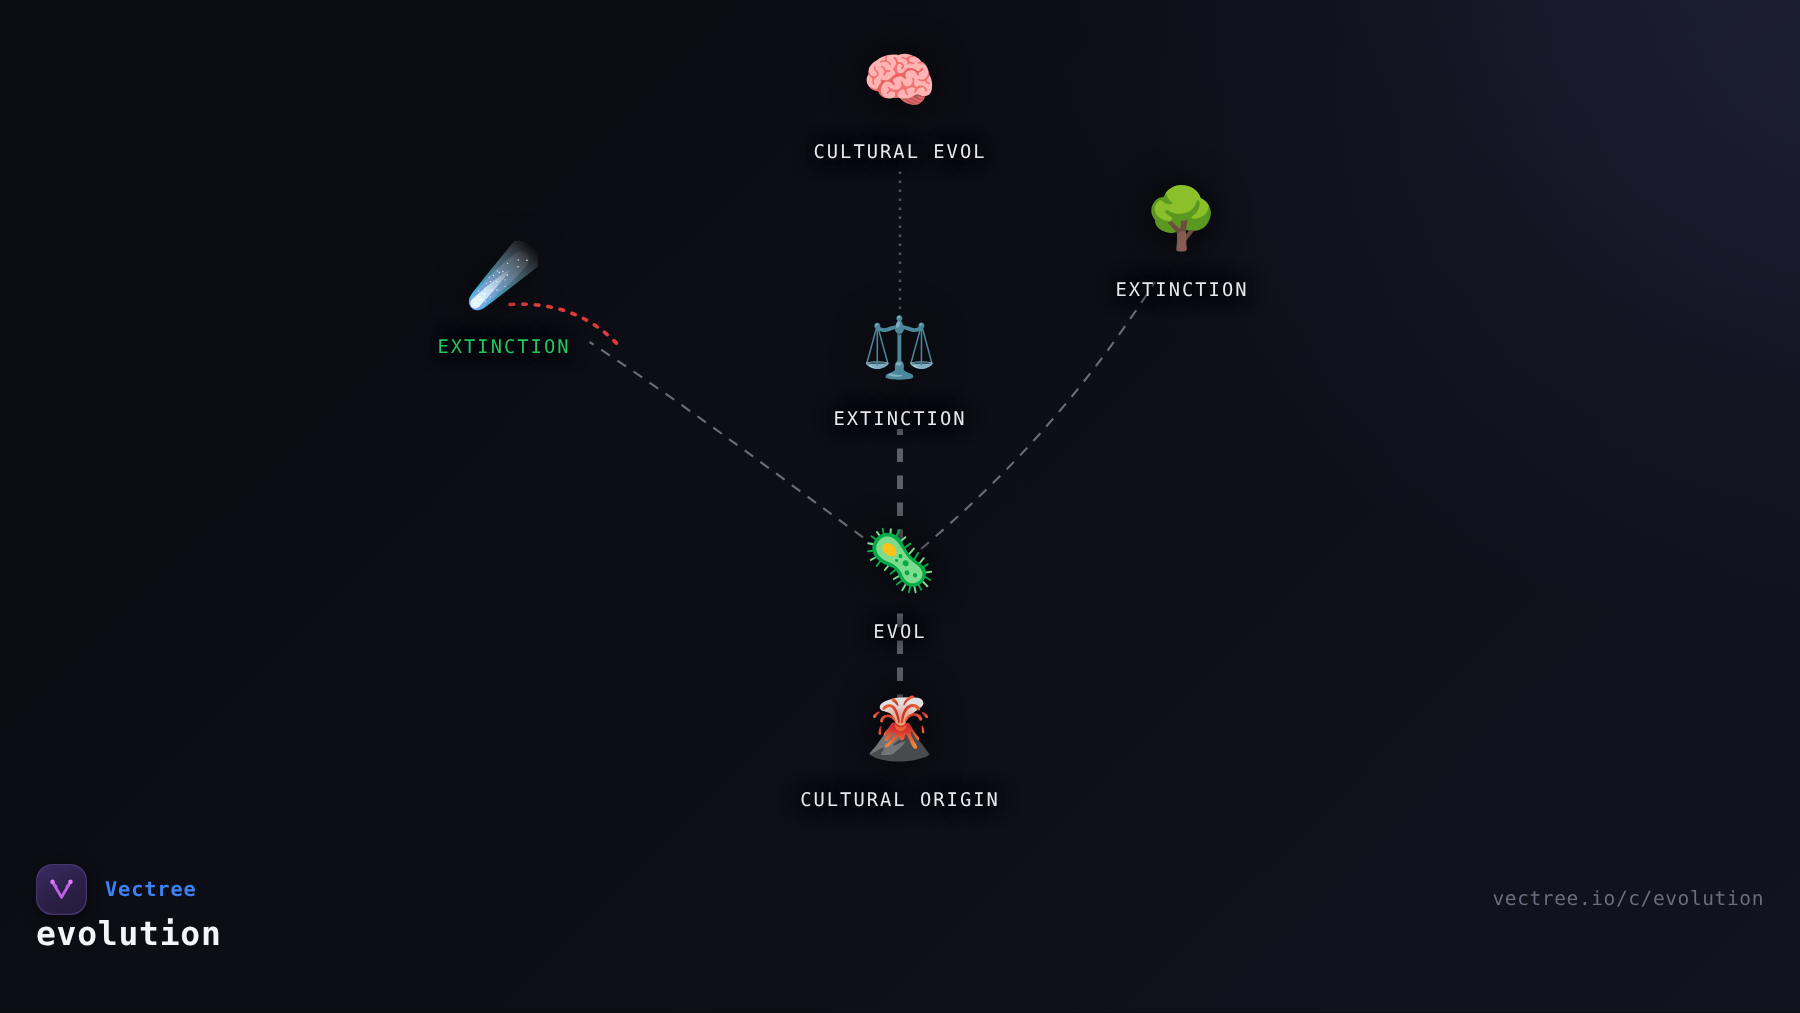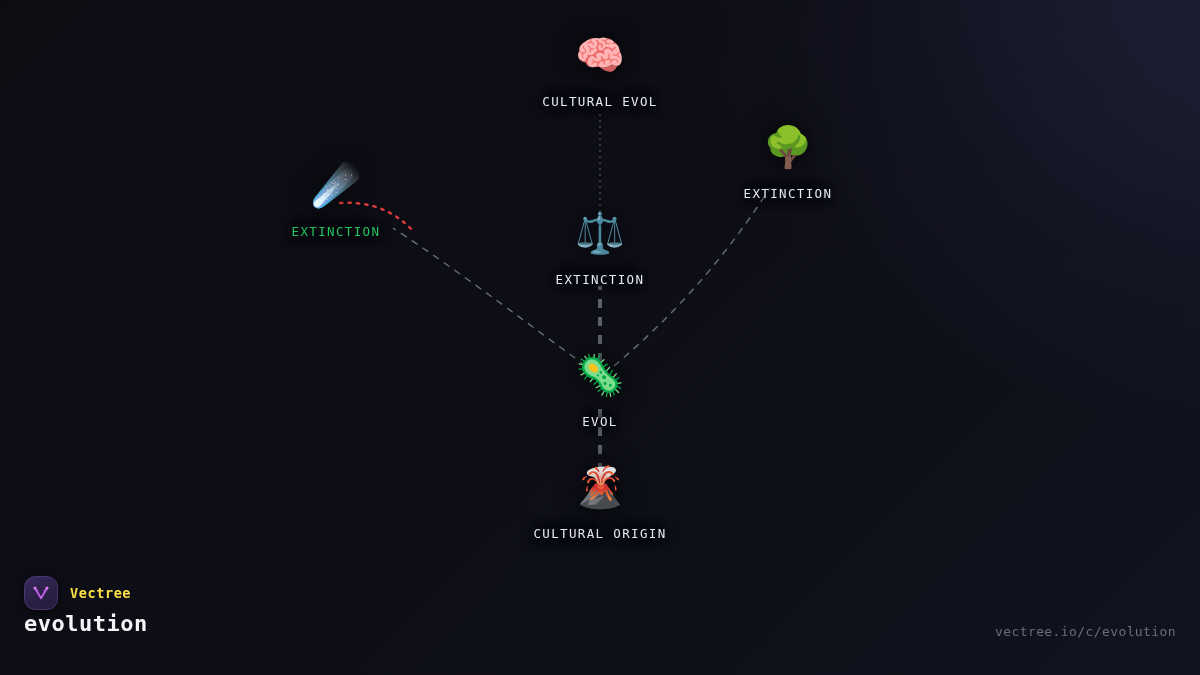"Vectree" #brand-name { color: #fde047 -> #3b82f6 }
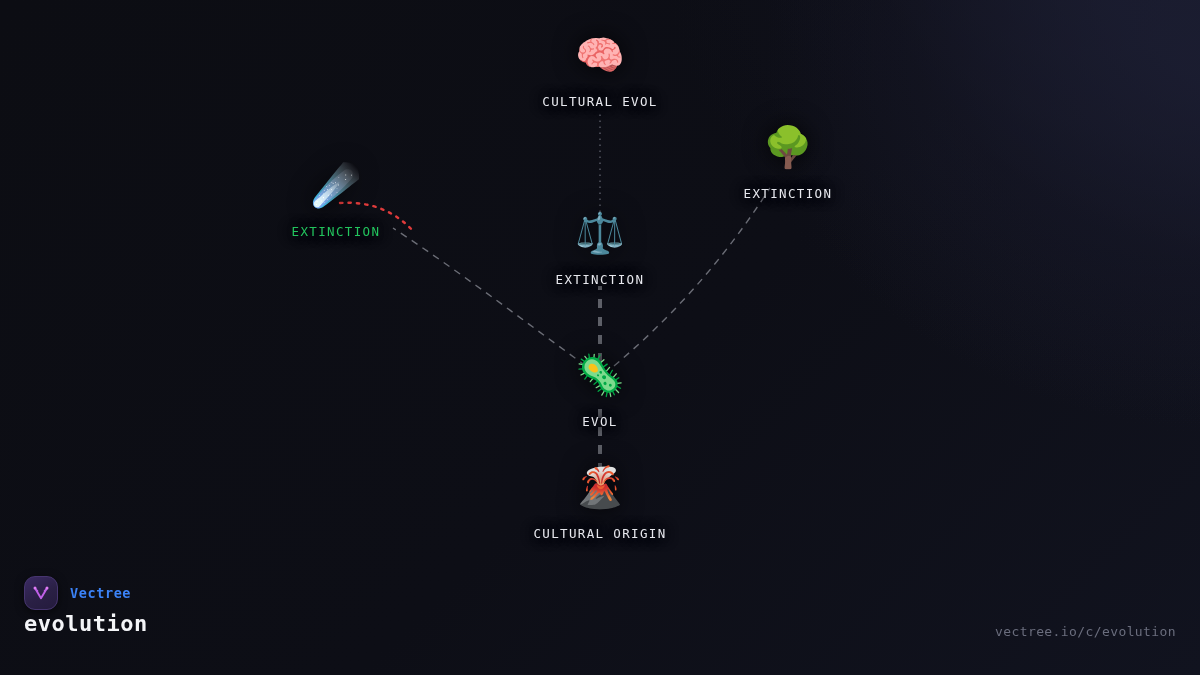"vectree.io/c/evolution" #site-url { top: 624px -> 592px }
